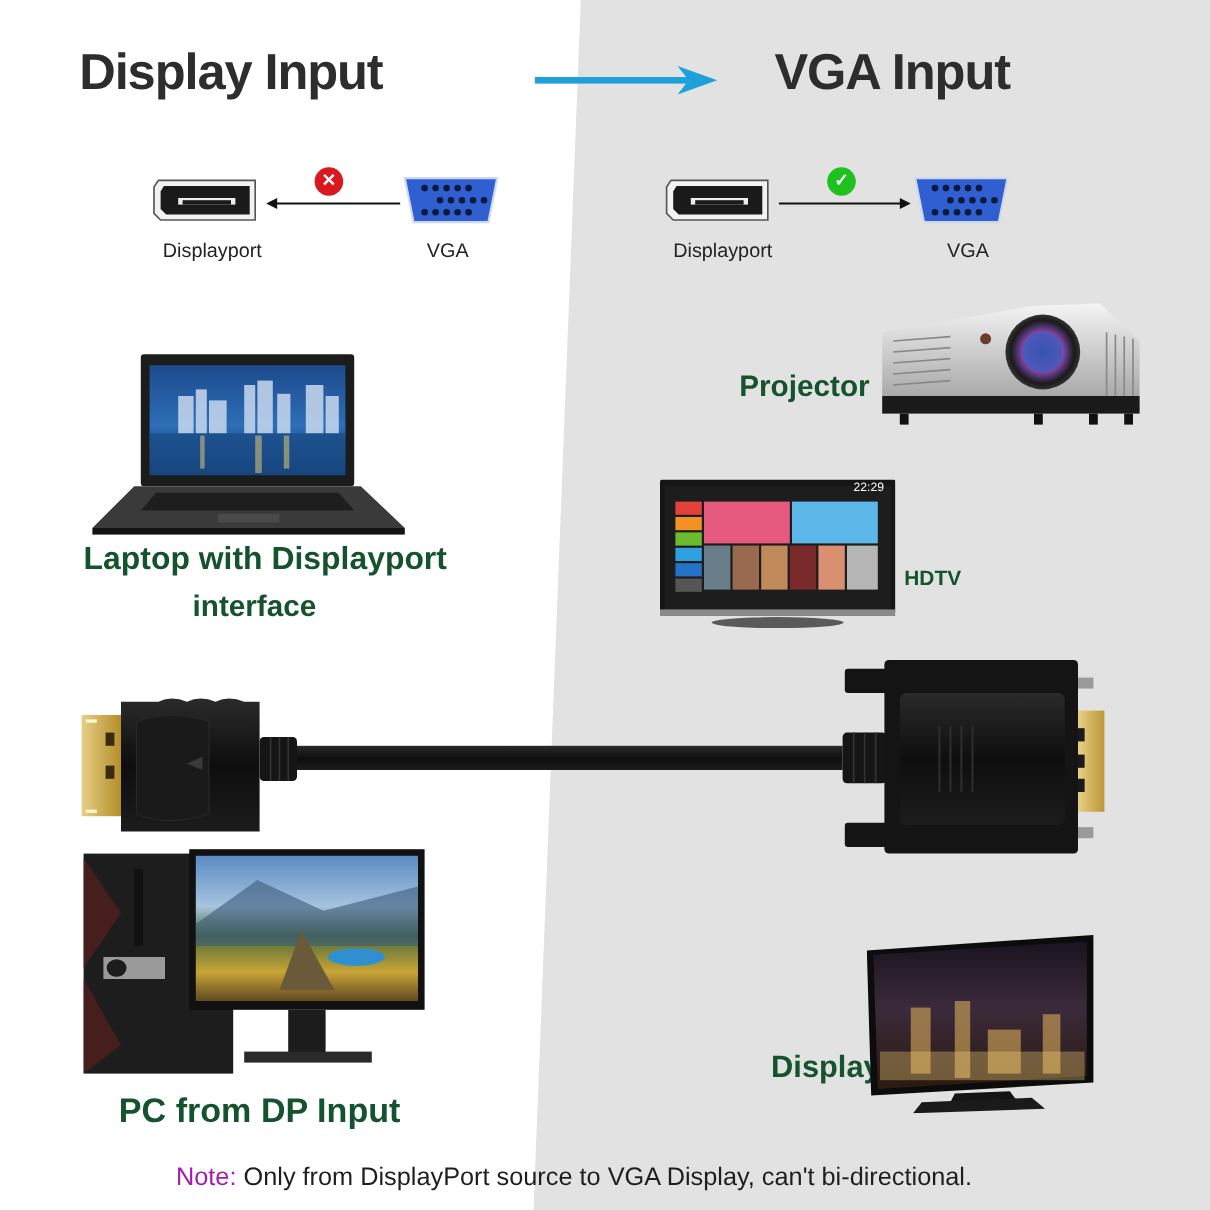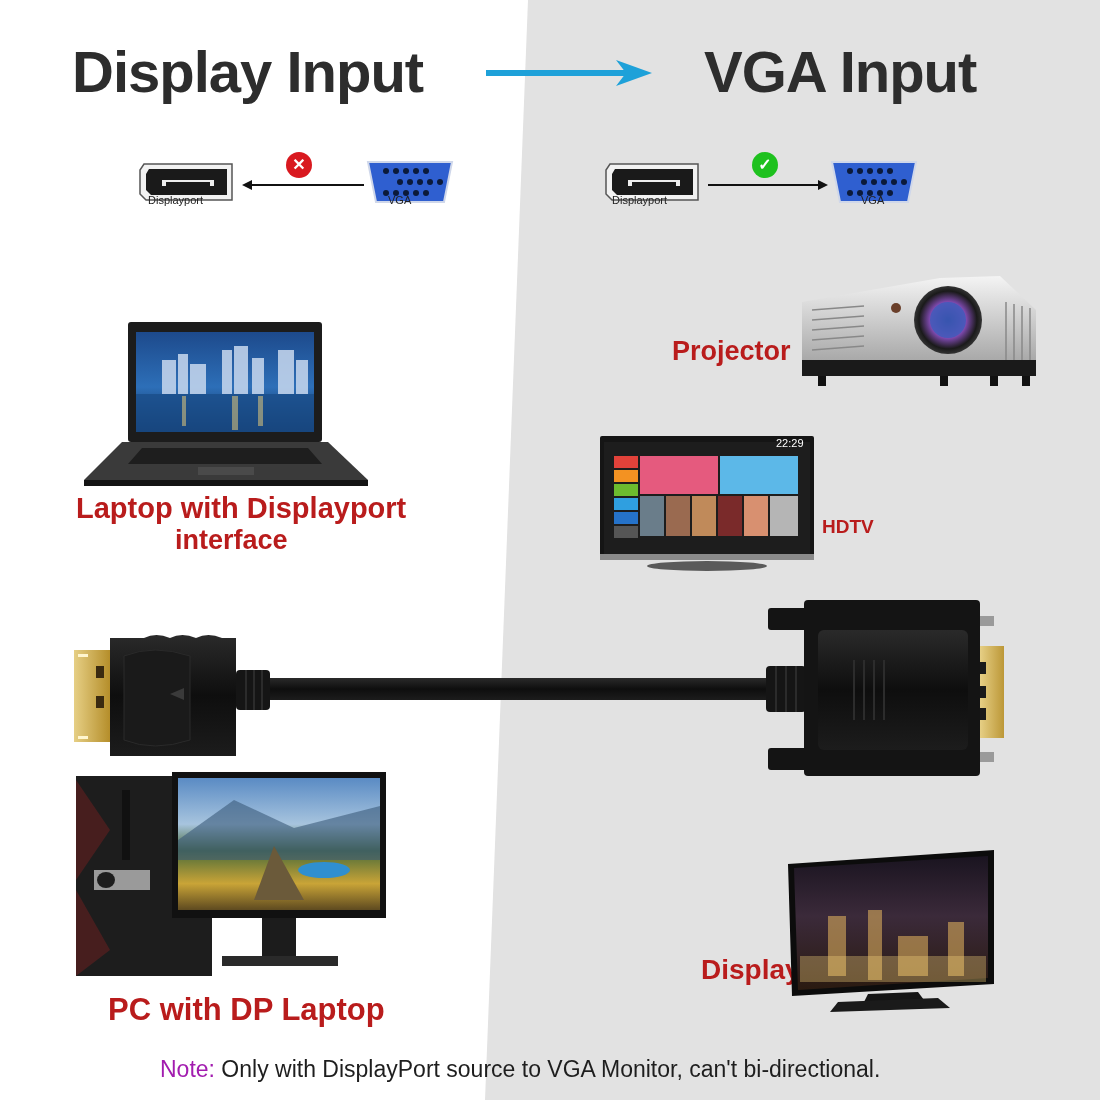"Display Input" .heading { font-size: 58px -> 46px }
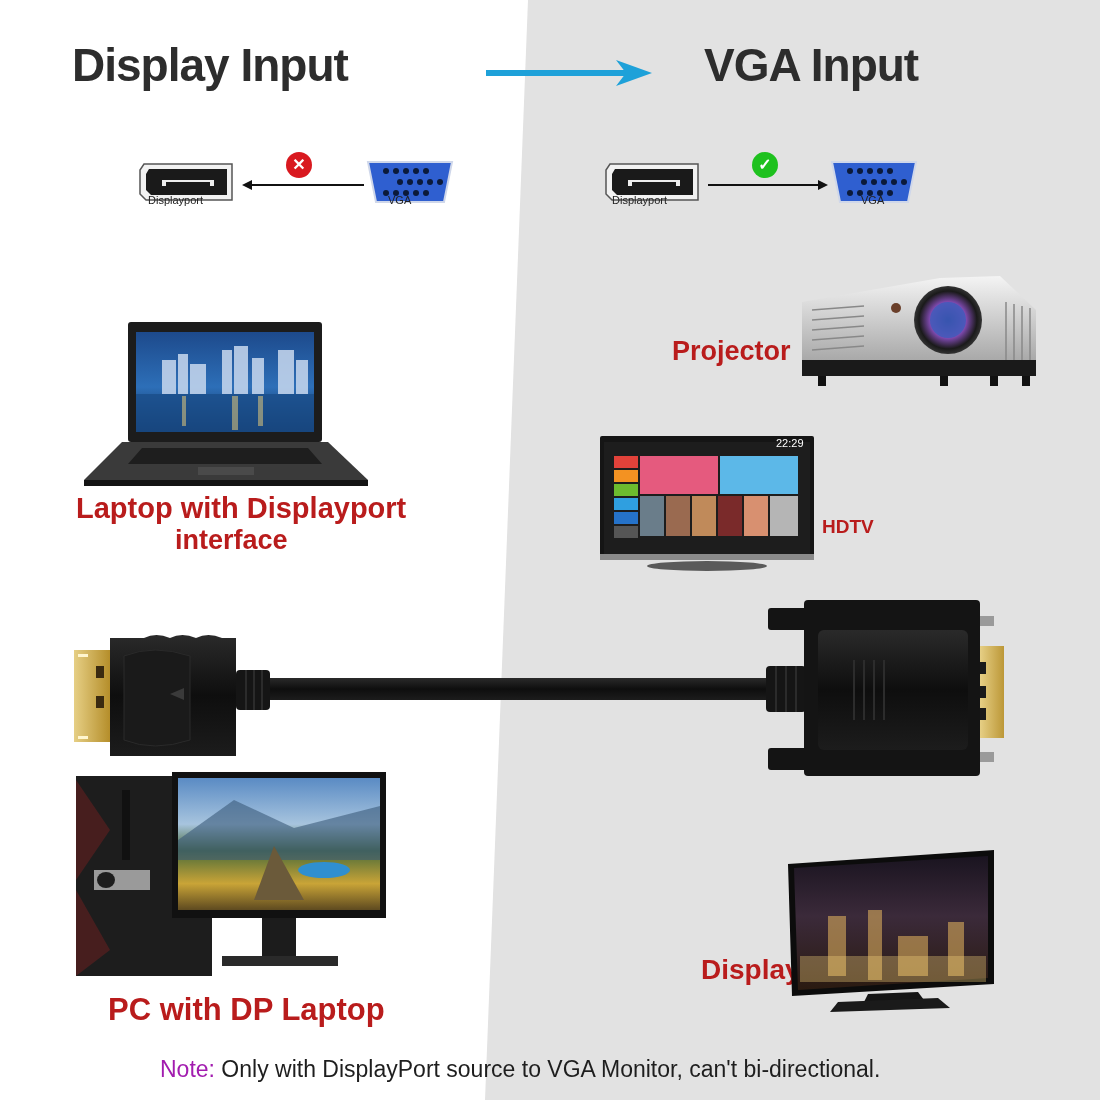"Displayport" .flow-label { font-size: 11px -> 18px; top: 44px -> 68px }
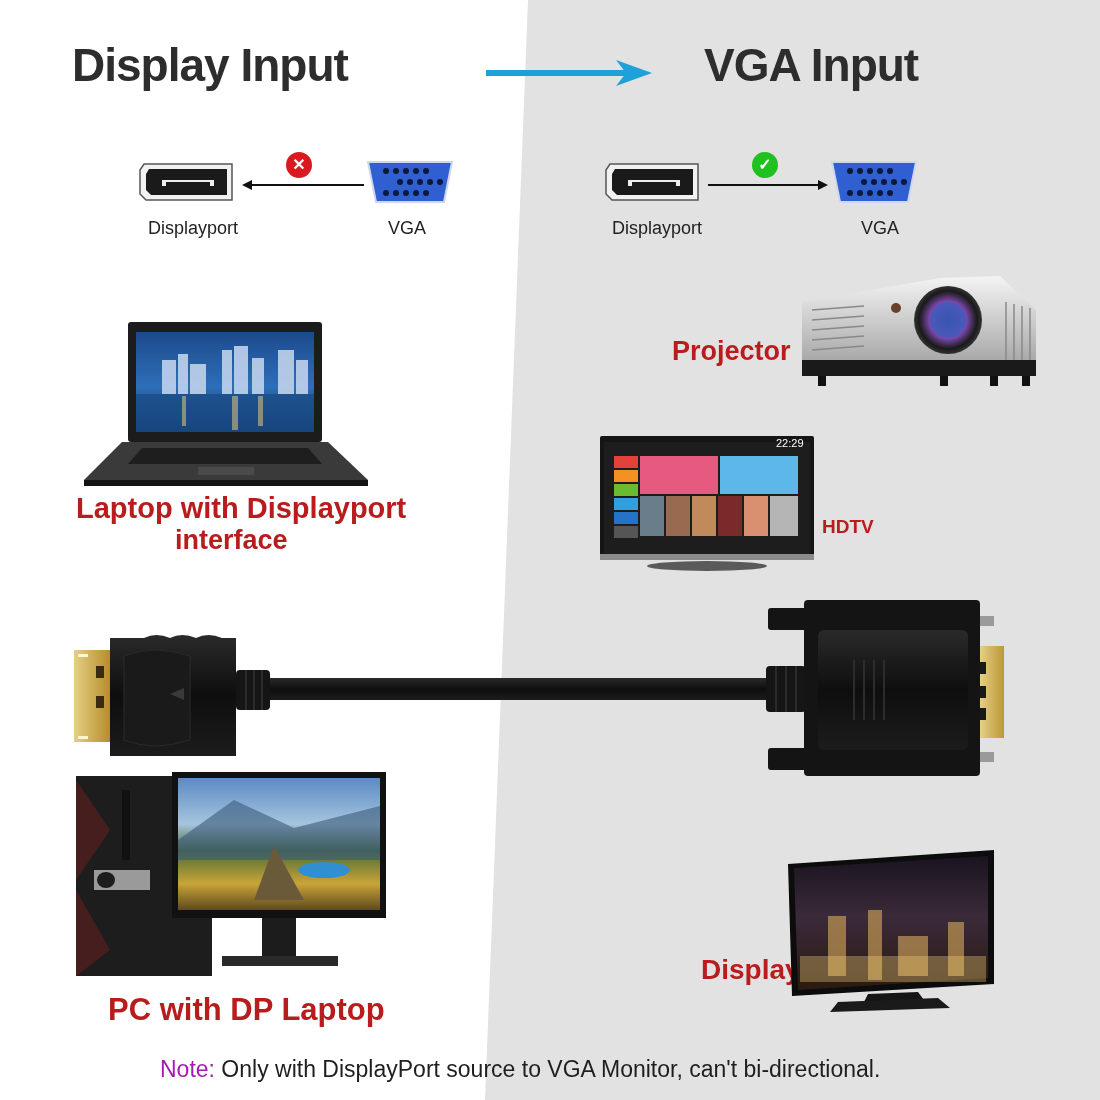"Projector" .device-label { color: #b91c1c -> #14532d }
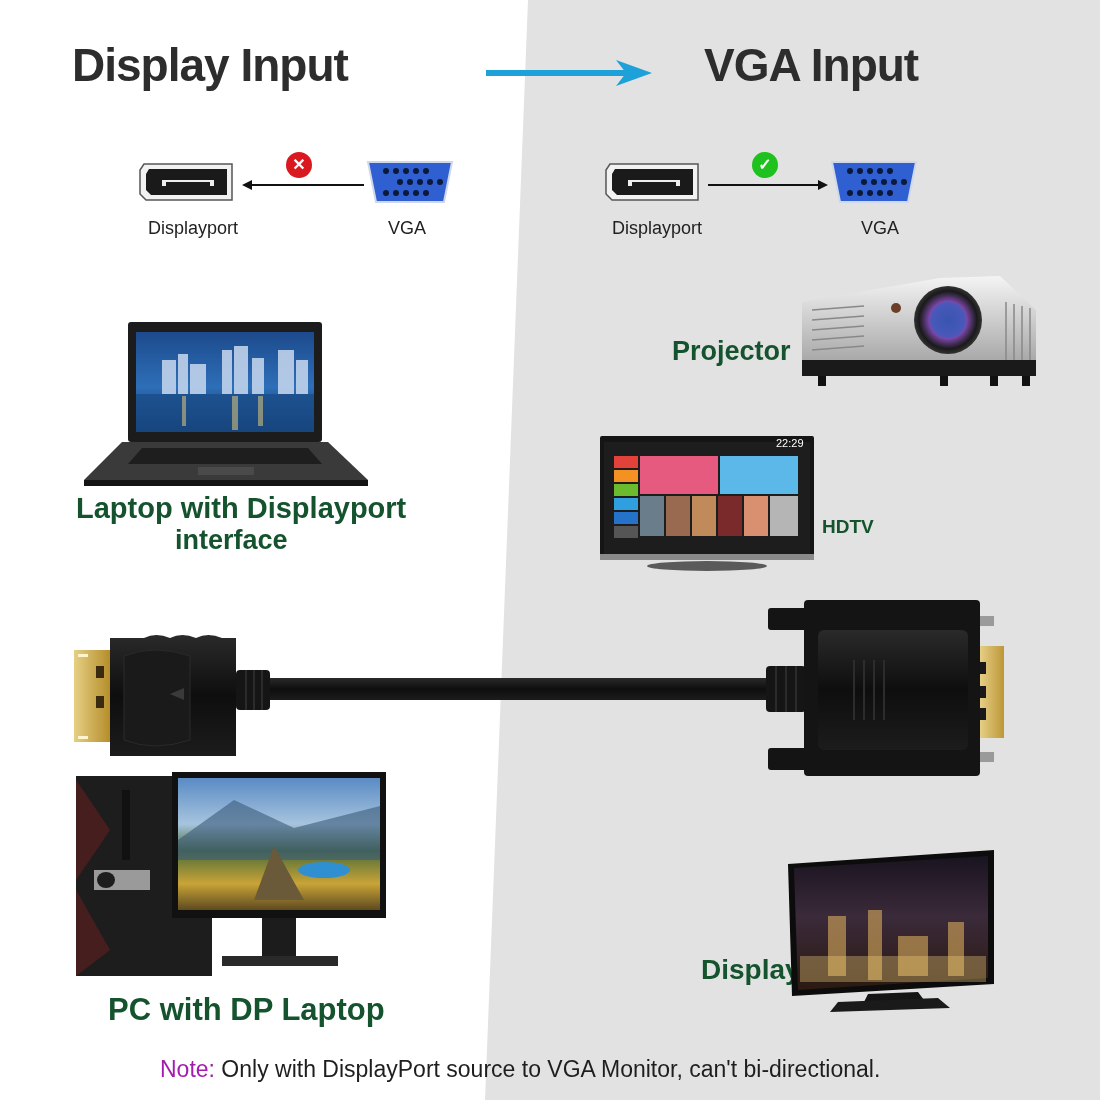"interface" div.device-label { top: 525px -> 536px }
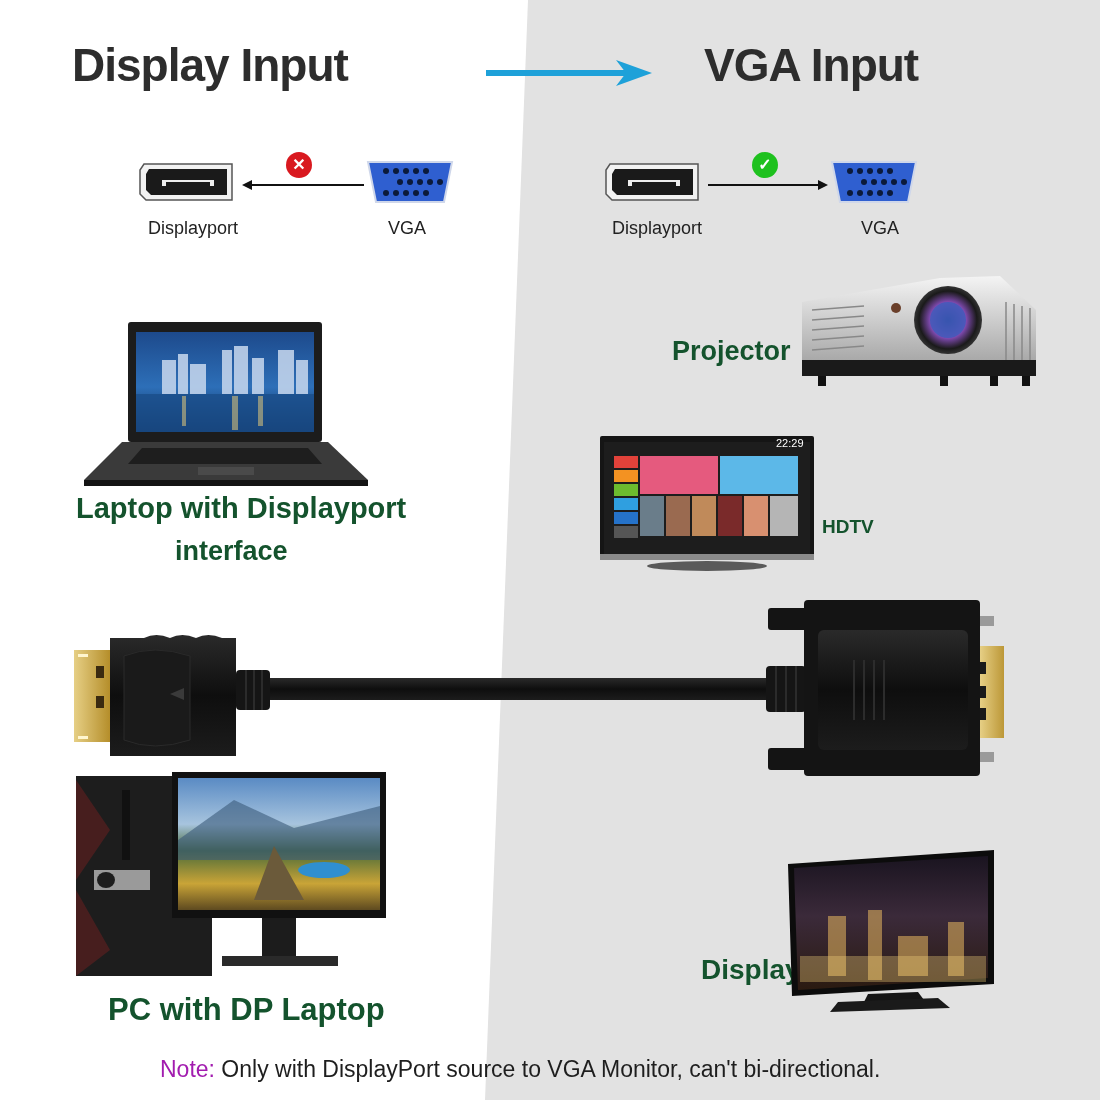"PC with DP Laptop" div.device-label { text: with DP Laptop -> from DP Input }
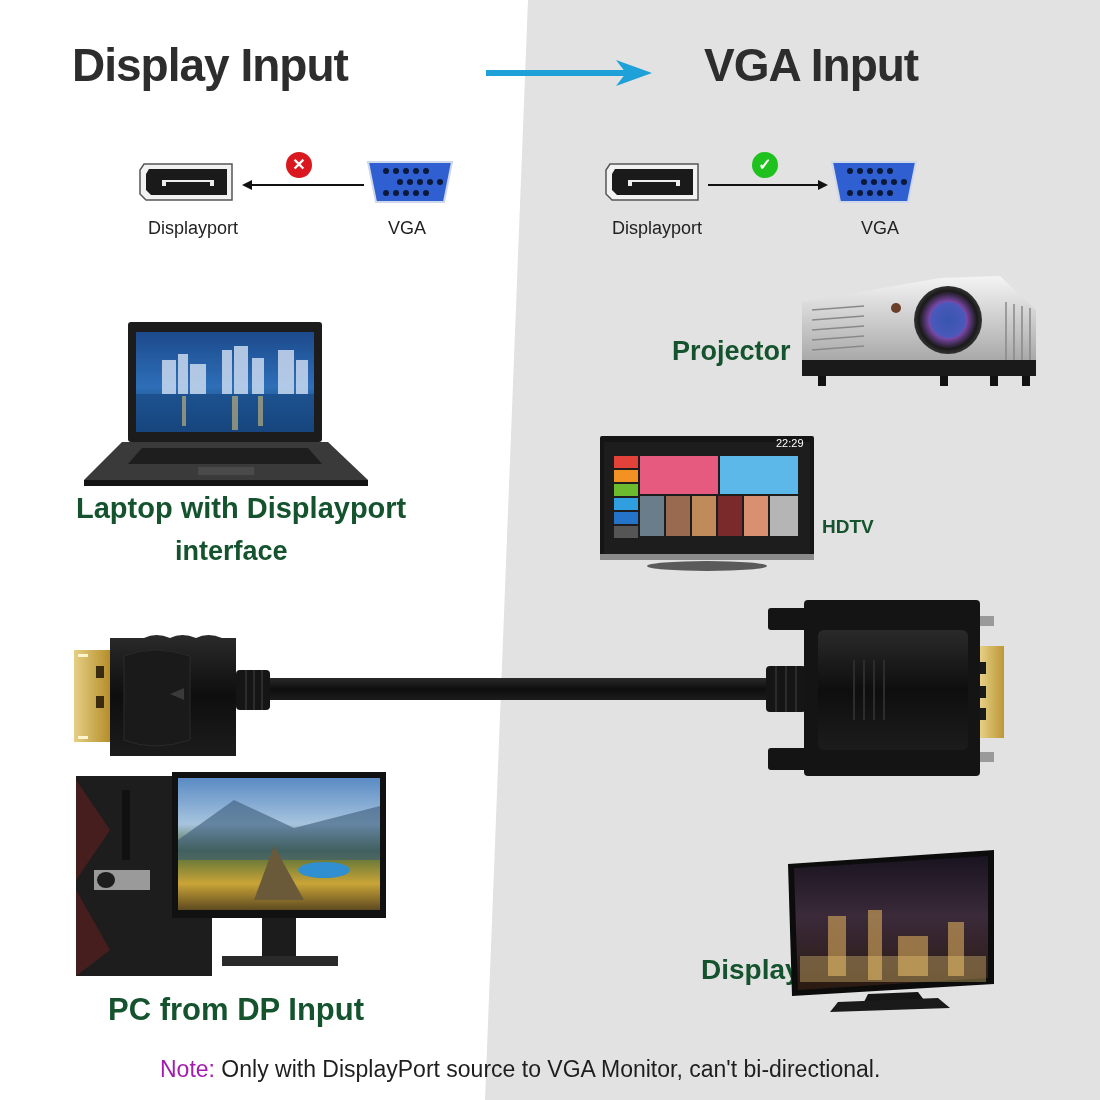"Only with DisplayPort source to" span { text: with DisplayPort source to VGA Monitor -> from DisplayPort source to VGA Display }
